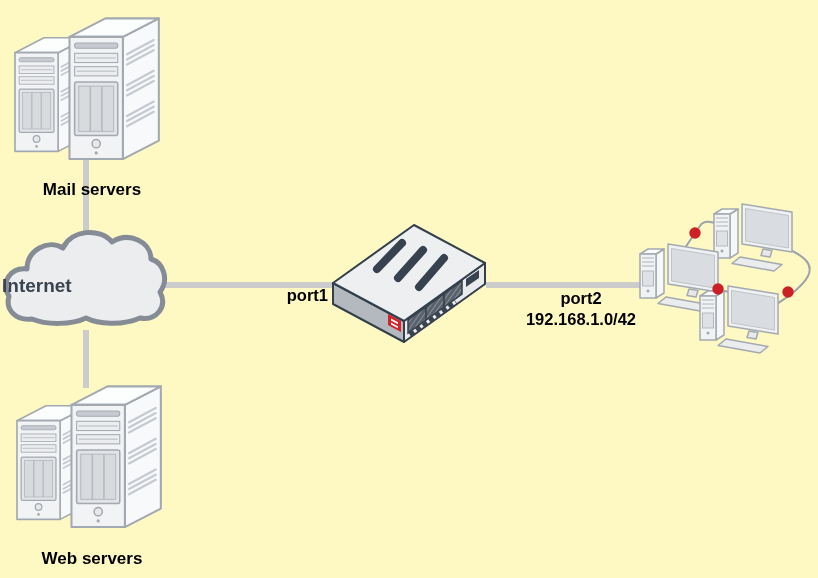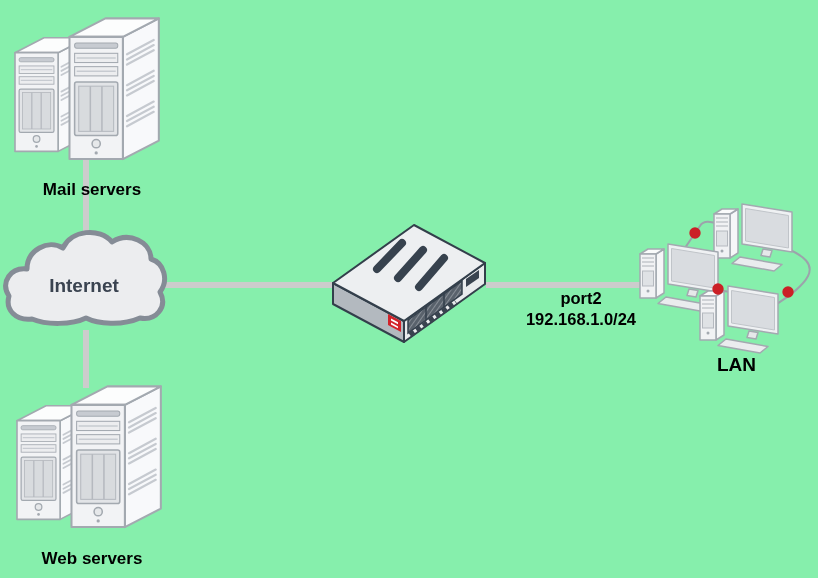"Mail servers" #canvas { background: #86efac -> #fef9c3 }
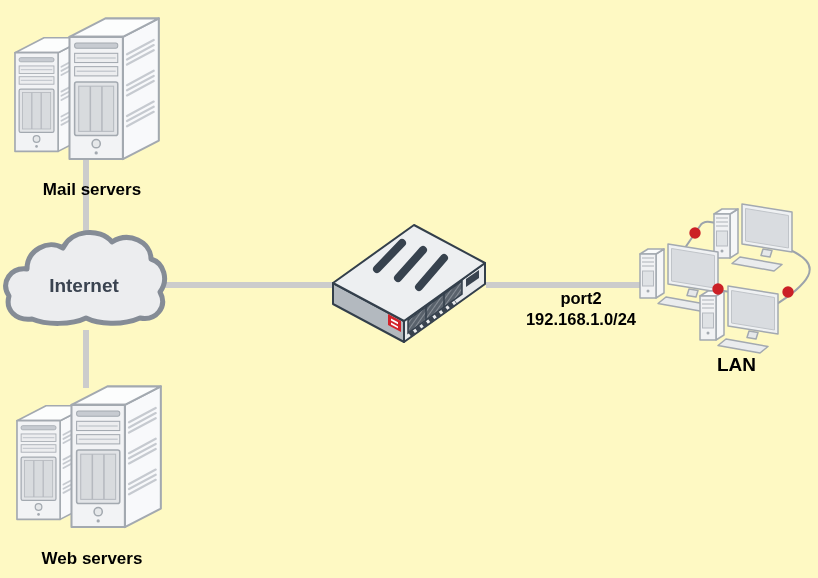"Internet" .internet-label { text-align: center -> left }
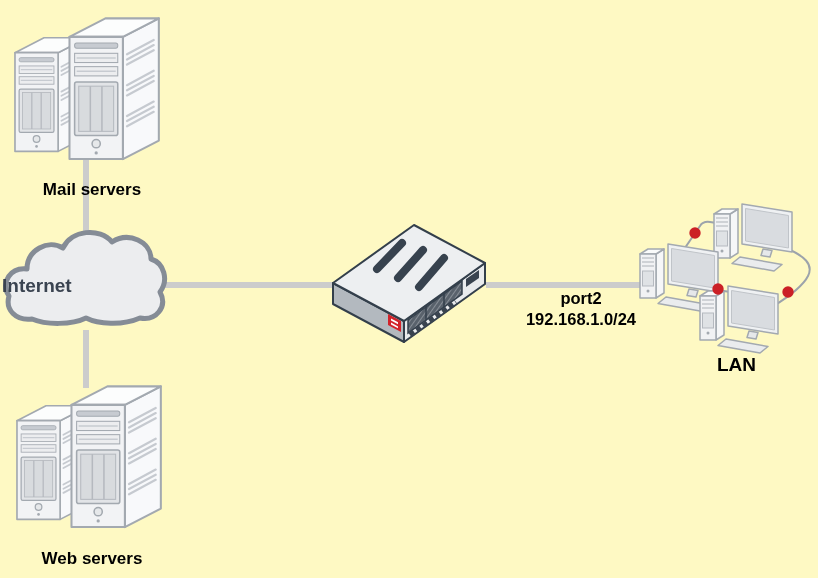"port1" div { html: none -> <div>port1</div> }
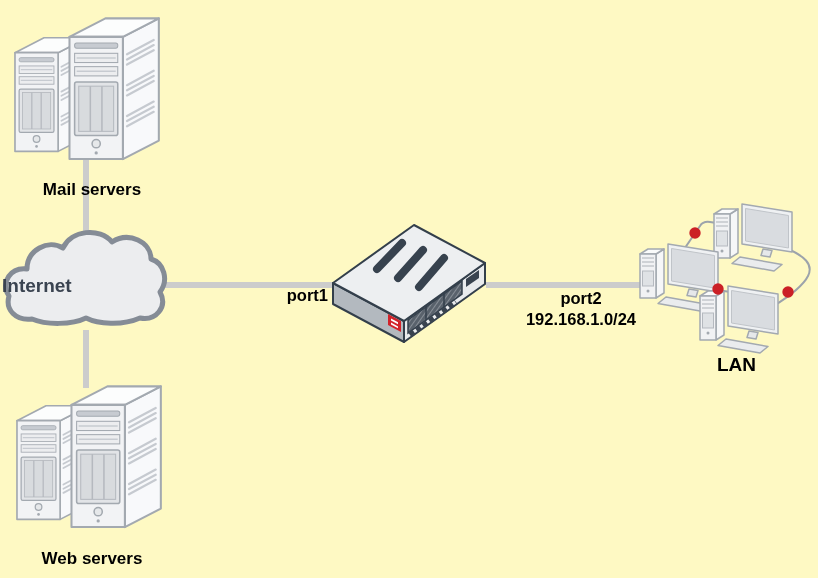"192.168.1.0/24" div { text: 192.168.1.0/24 -> 192.168.1.0/42 }
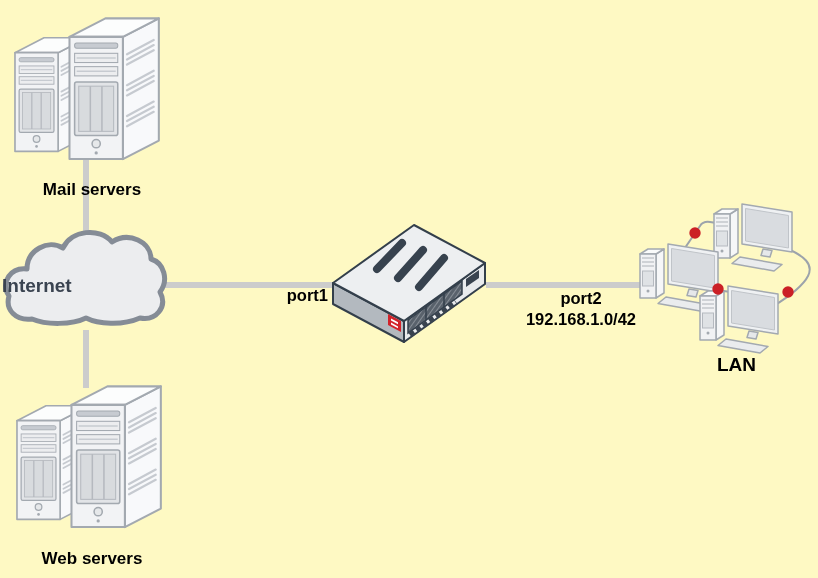"LAN" div.node-label { html: <div>LAN</div> -> none }
